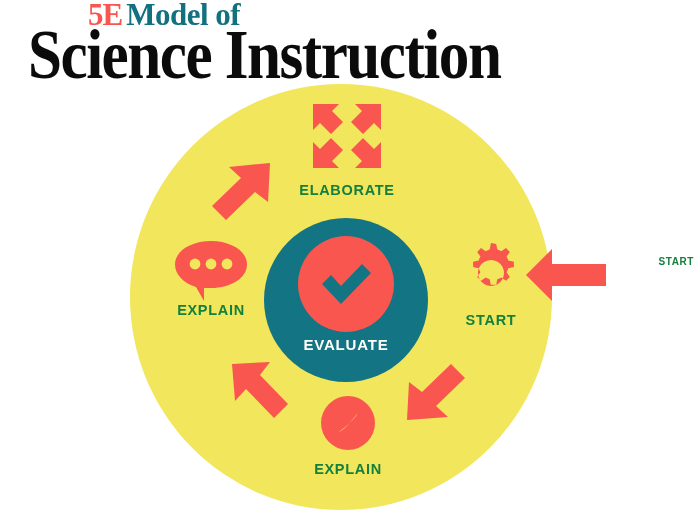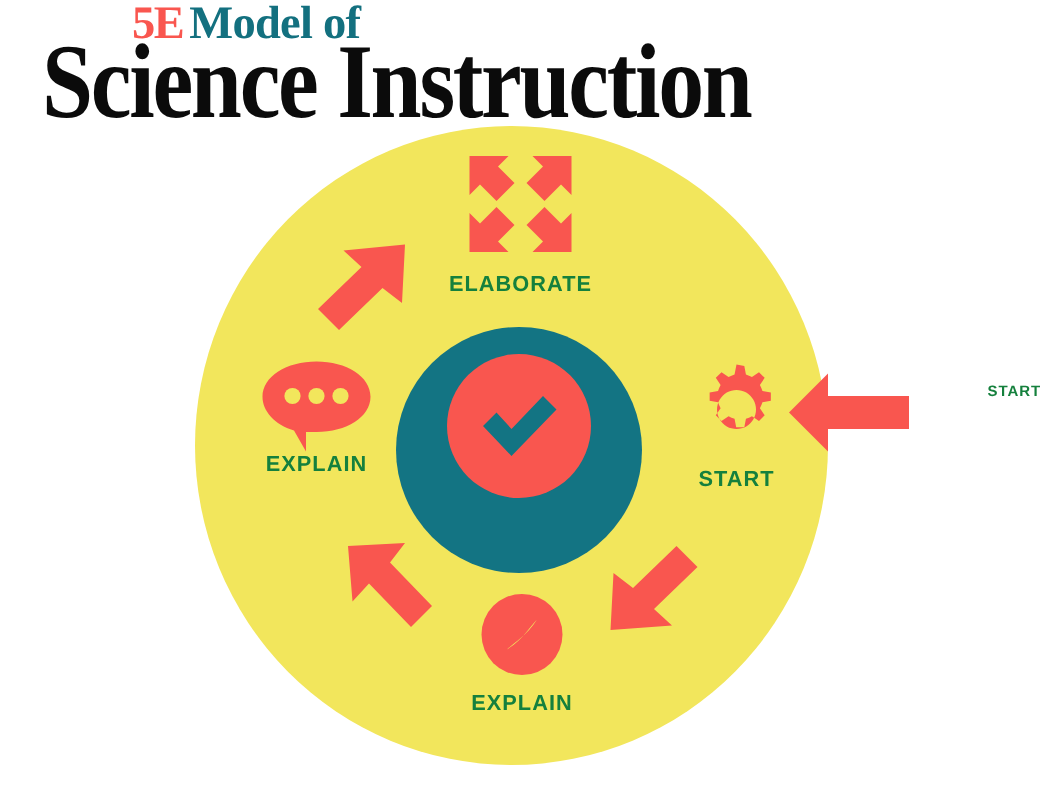"EVALUATE" div { html: none -> <div>EVALUATE</div> }
